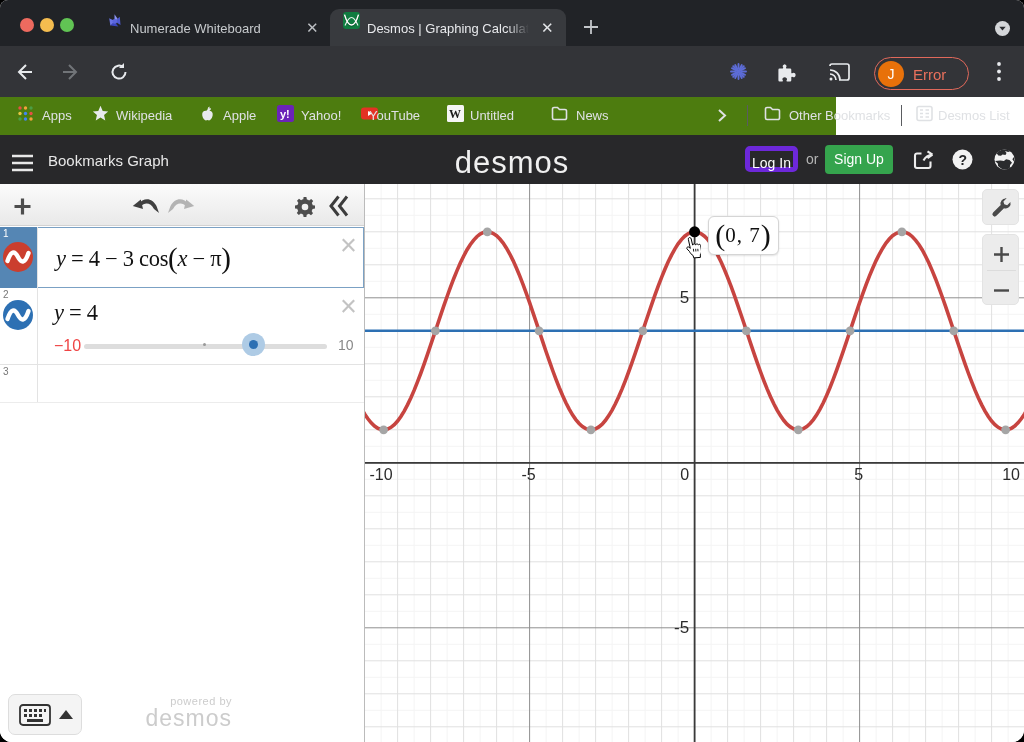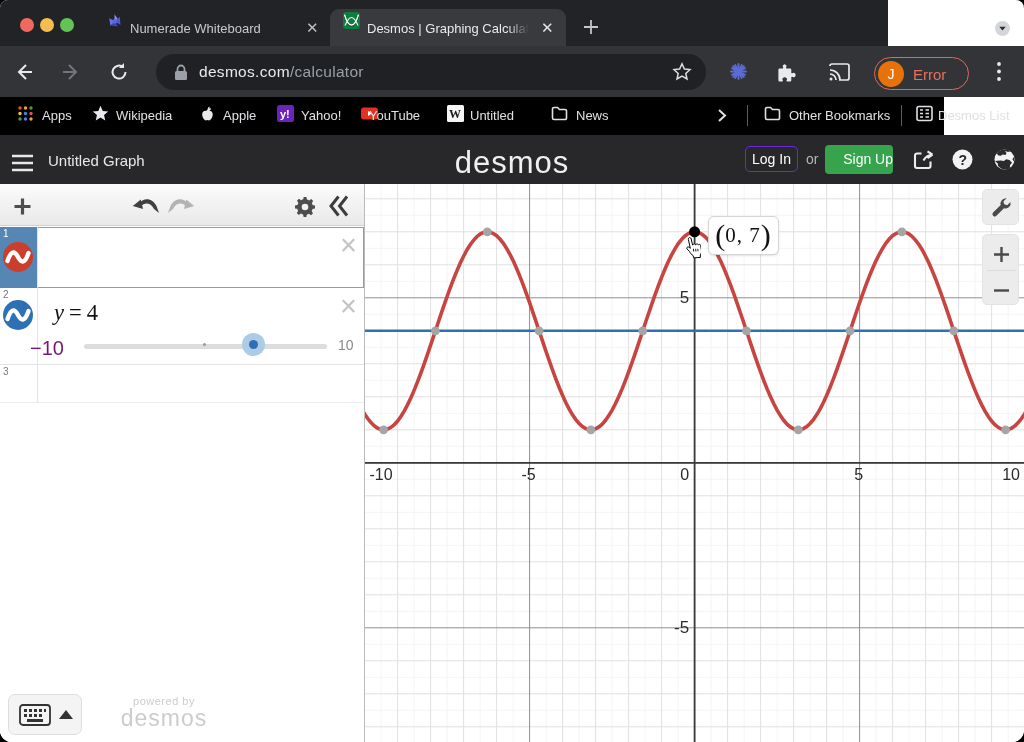"Numerade Whiteboard" #tabs { width: 888px -> 1024px }
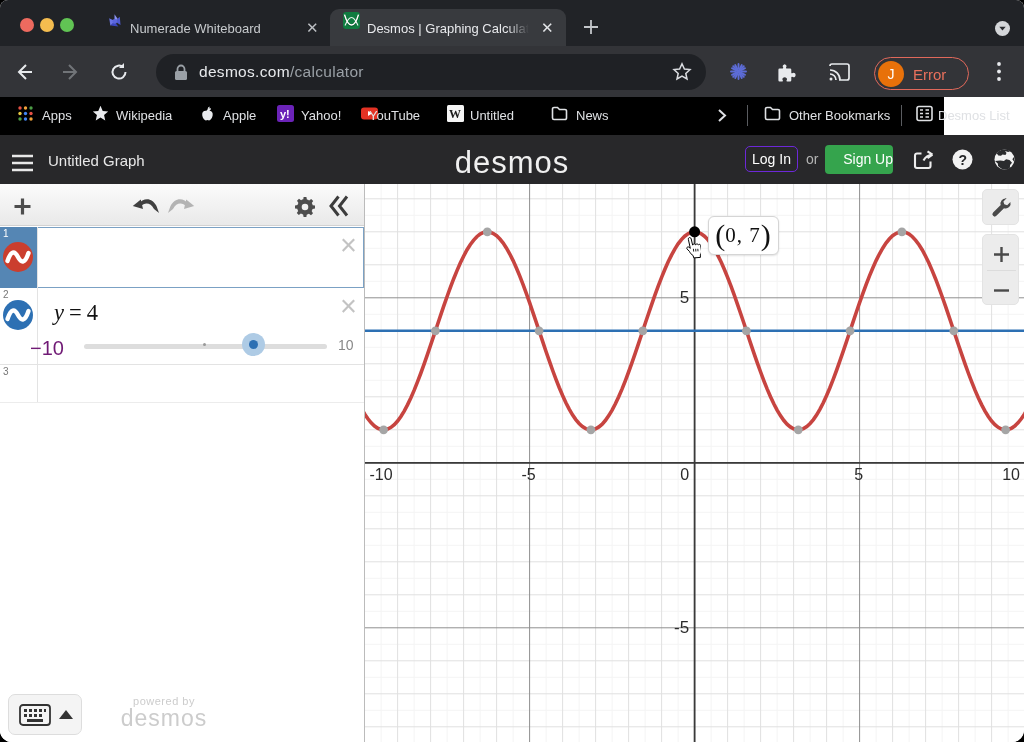"desmos.com/calculator" div { html: <div> <svg> <rect></rect> <path></path> </svg> <div>desmos.com<span>/calculator</span></div> <svg> <path></path> </svg> </div> -> none }
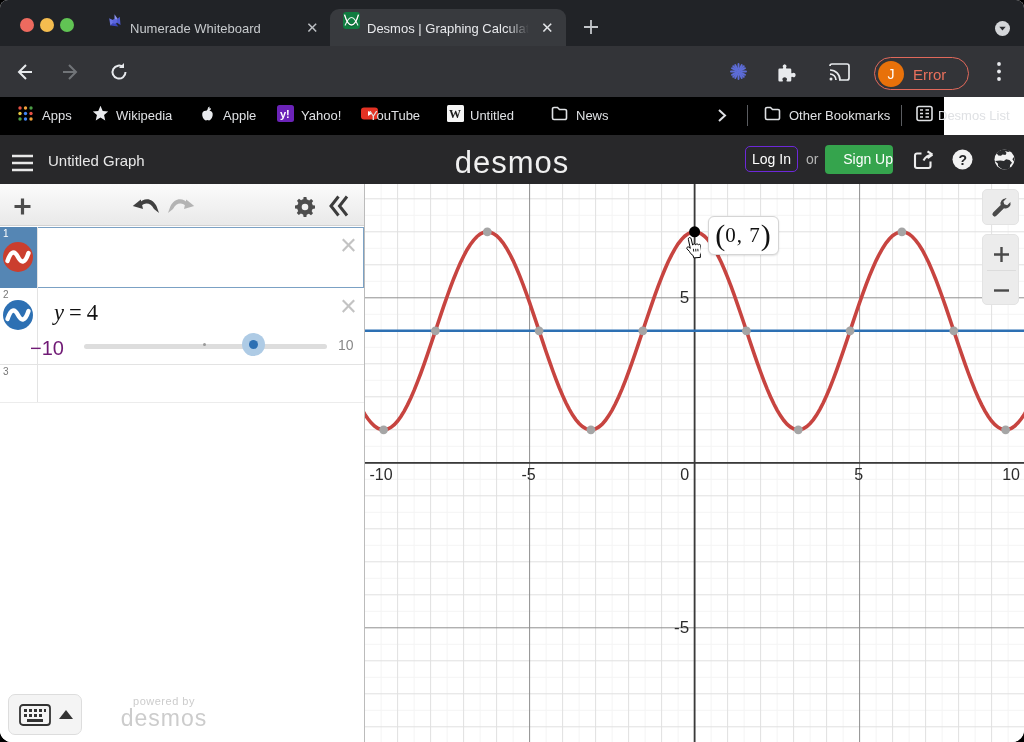"Apps" #bbar { background: #000000 -> #4d7c0f; width: 944px -> 836px }
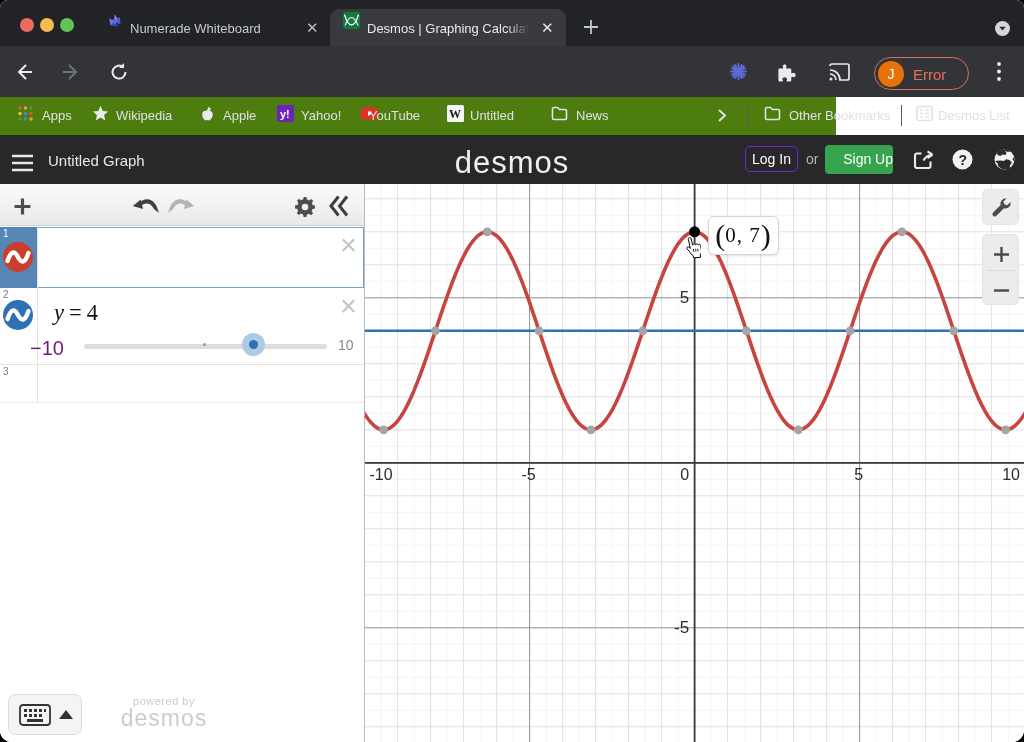"Untitled Graph" div { text: Untitled -> Bookmarks }
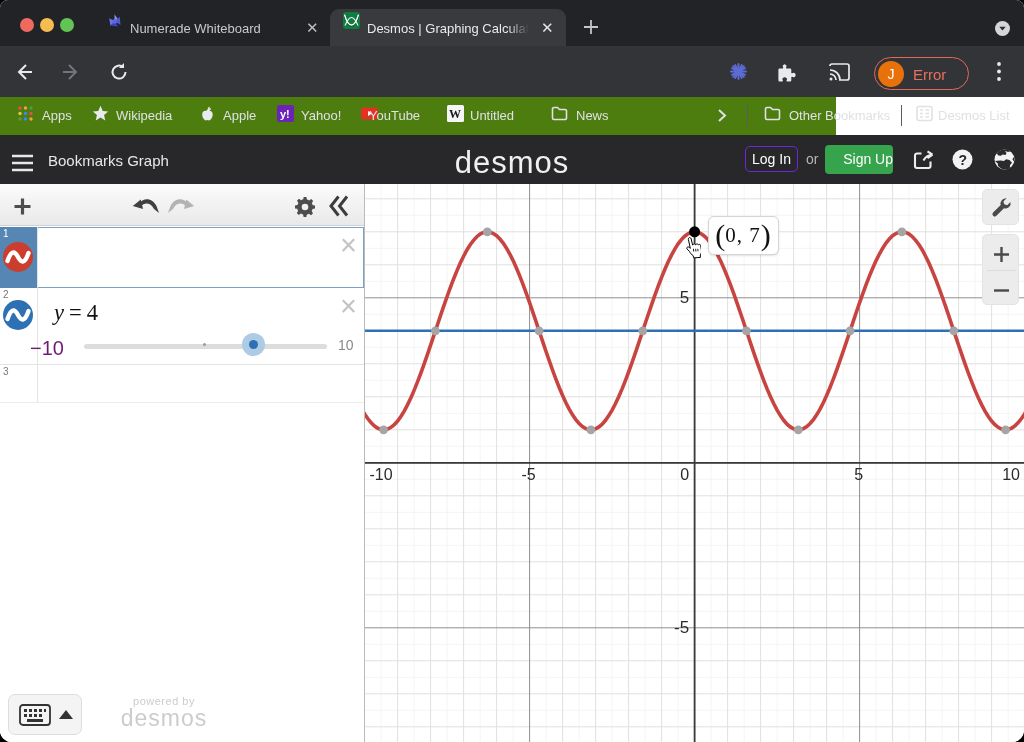"Log In" #login { border: 1px solid #6d28d9 -> 5px solid #6d28d9 }
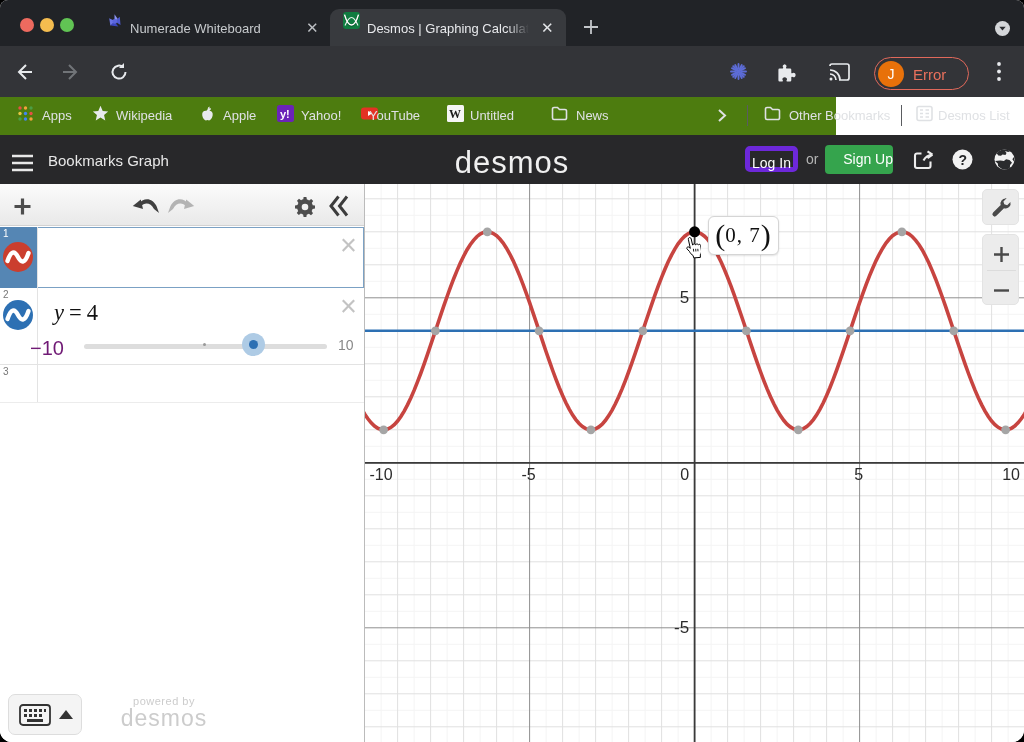"Sign Up" #signup { text-align: right -> center }
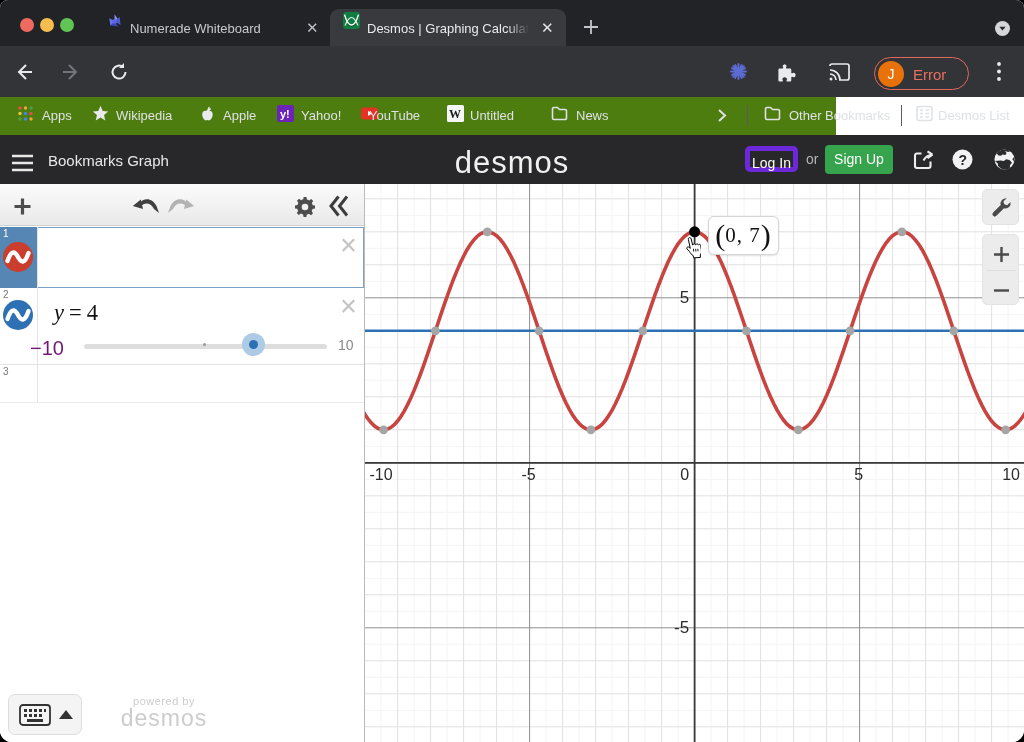"y = 4 − 3" div.math { html: none -> <div><i>y</i> = 4 − 3 cos<span>(</span><i>x</i> − π<span>)</span></div> }
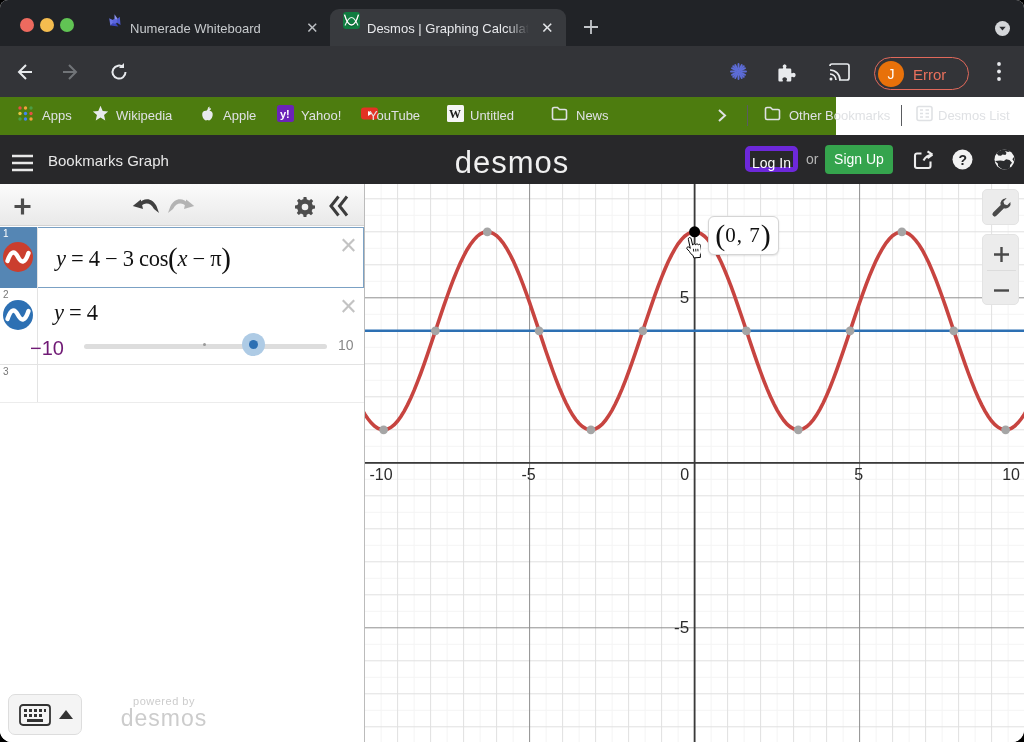"−10" span { color: #701a75 -> #ef4444; font-size: 20px -> 16px; left: 30px -> 54px }
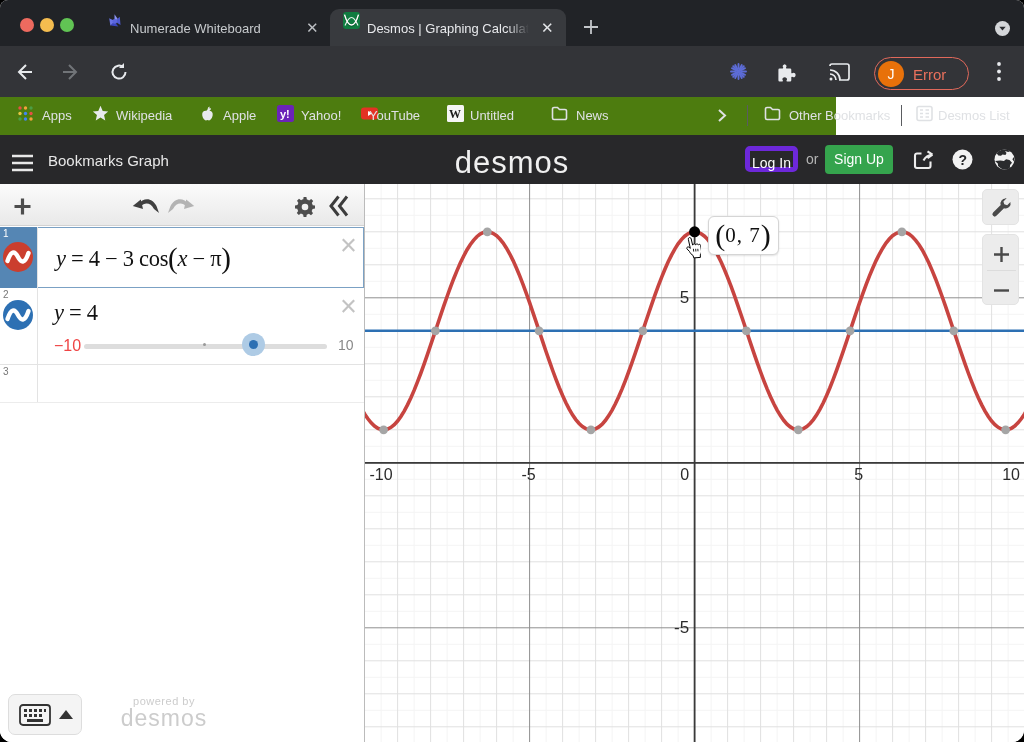"powered by" #wm { left: 104px -> 112px; text-align: center -> right }
